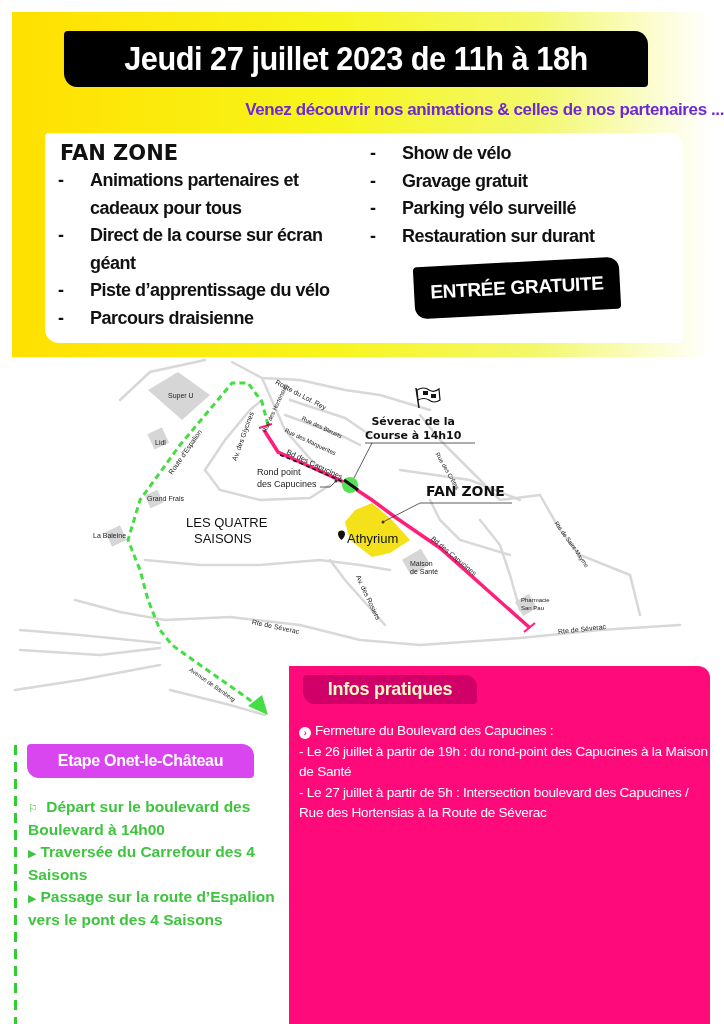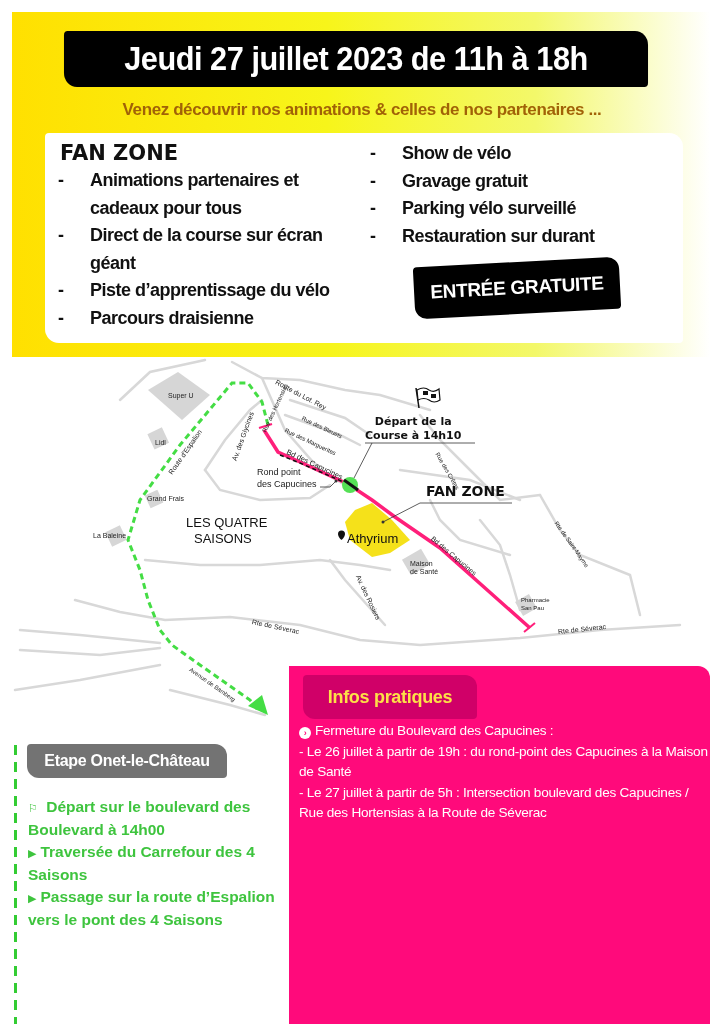"Venez découvrir nos animations &" .subtitle { color: #a16207 -> #6d28d9; text-align: center -> right }
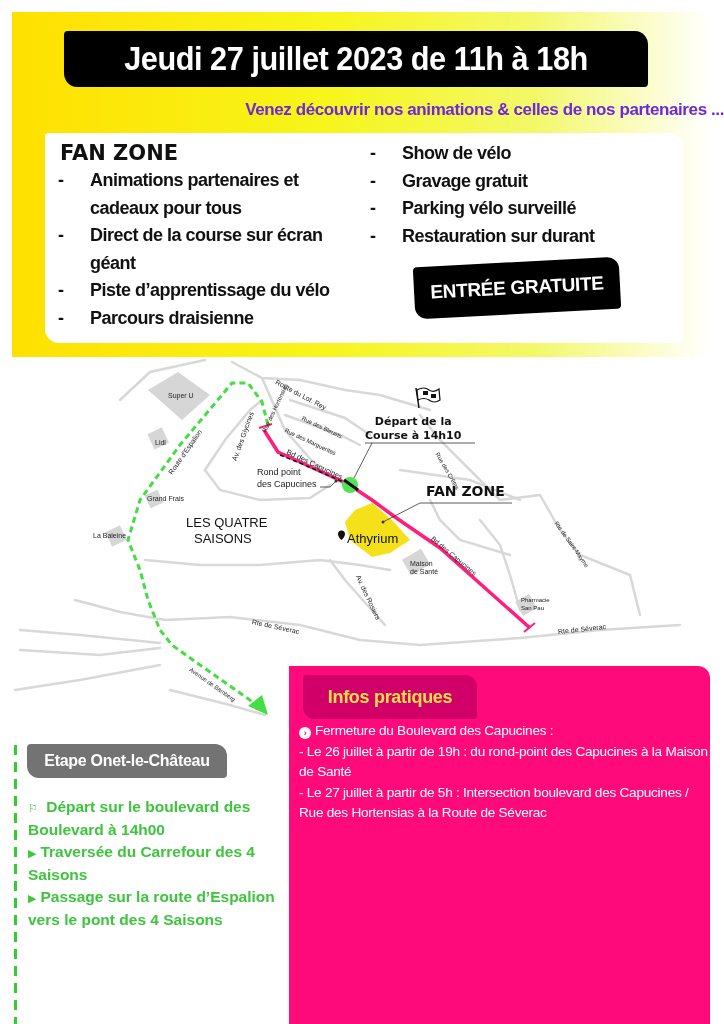"Départ de la" div { text: Départ -> Séverac }
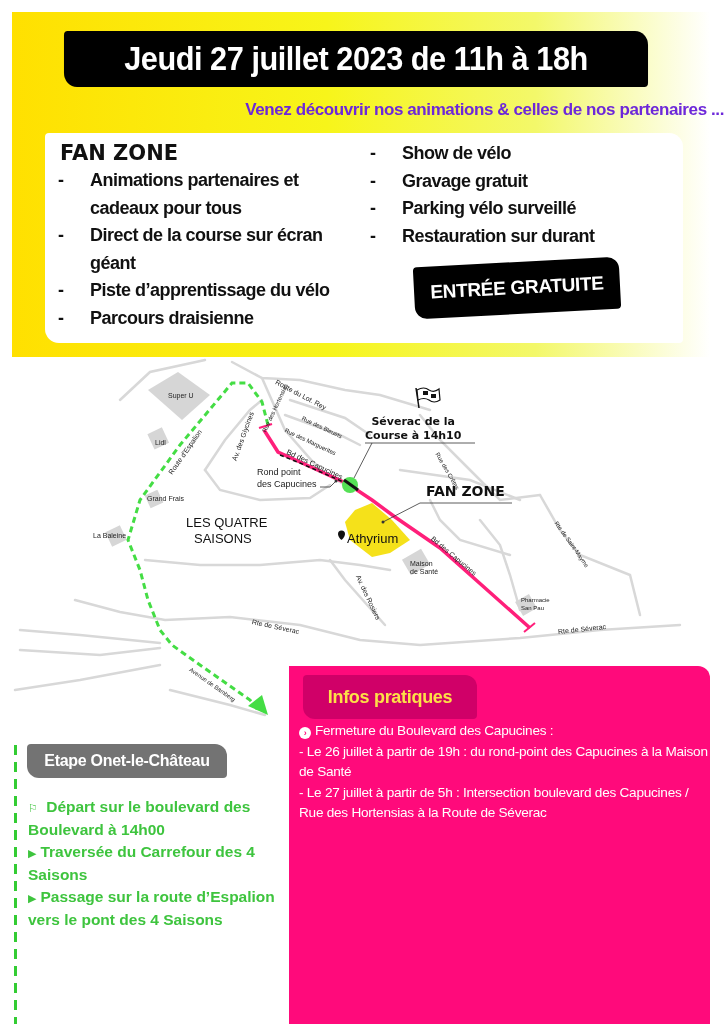"Infos pratiques" .infos-pill { color: #fde047 -> #fef9c3; height: 44px -> 29px }
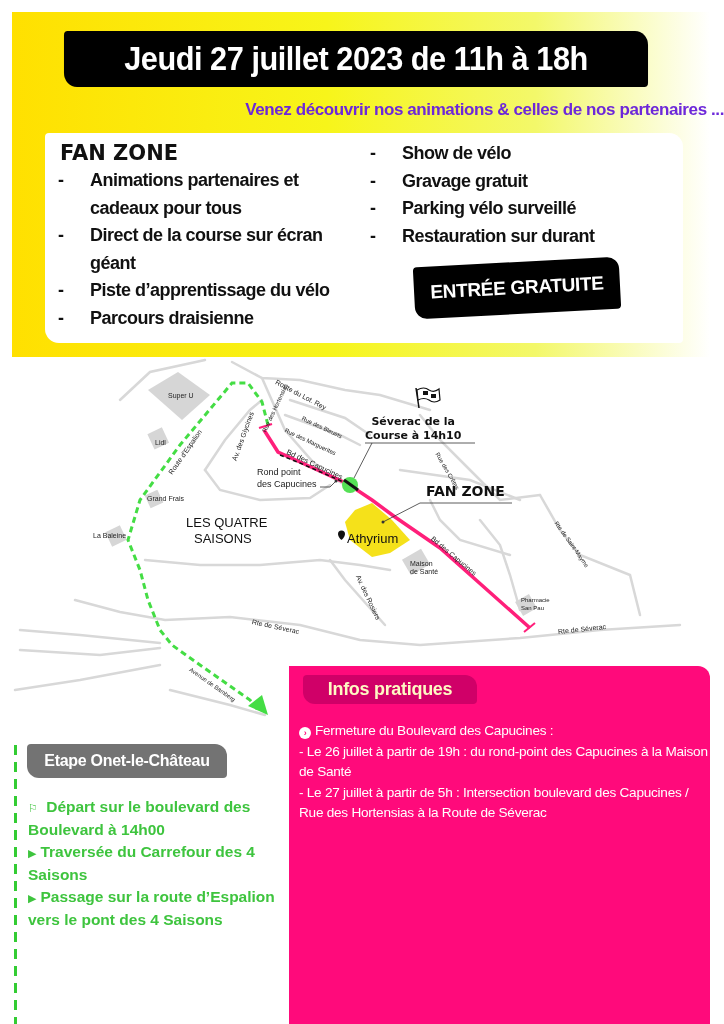"Etape Onet-le-Château" .etape-pill { background: #737373 -> #d946ef; width: 200px -> 227px }
